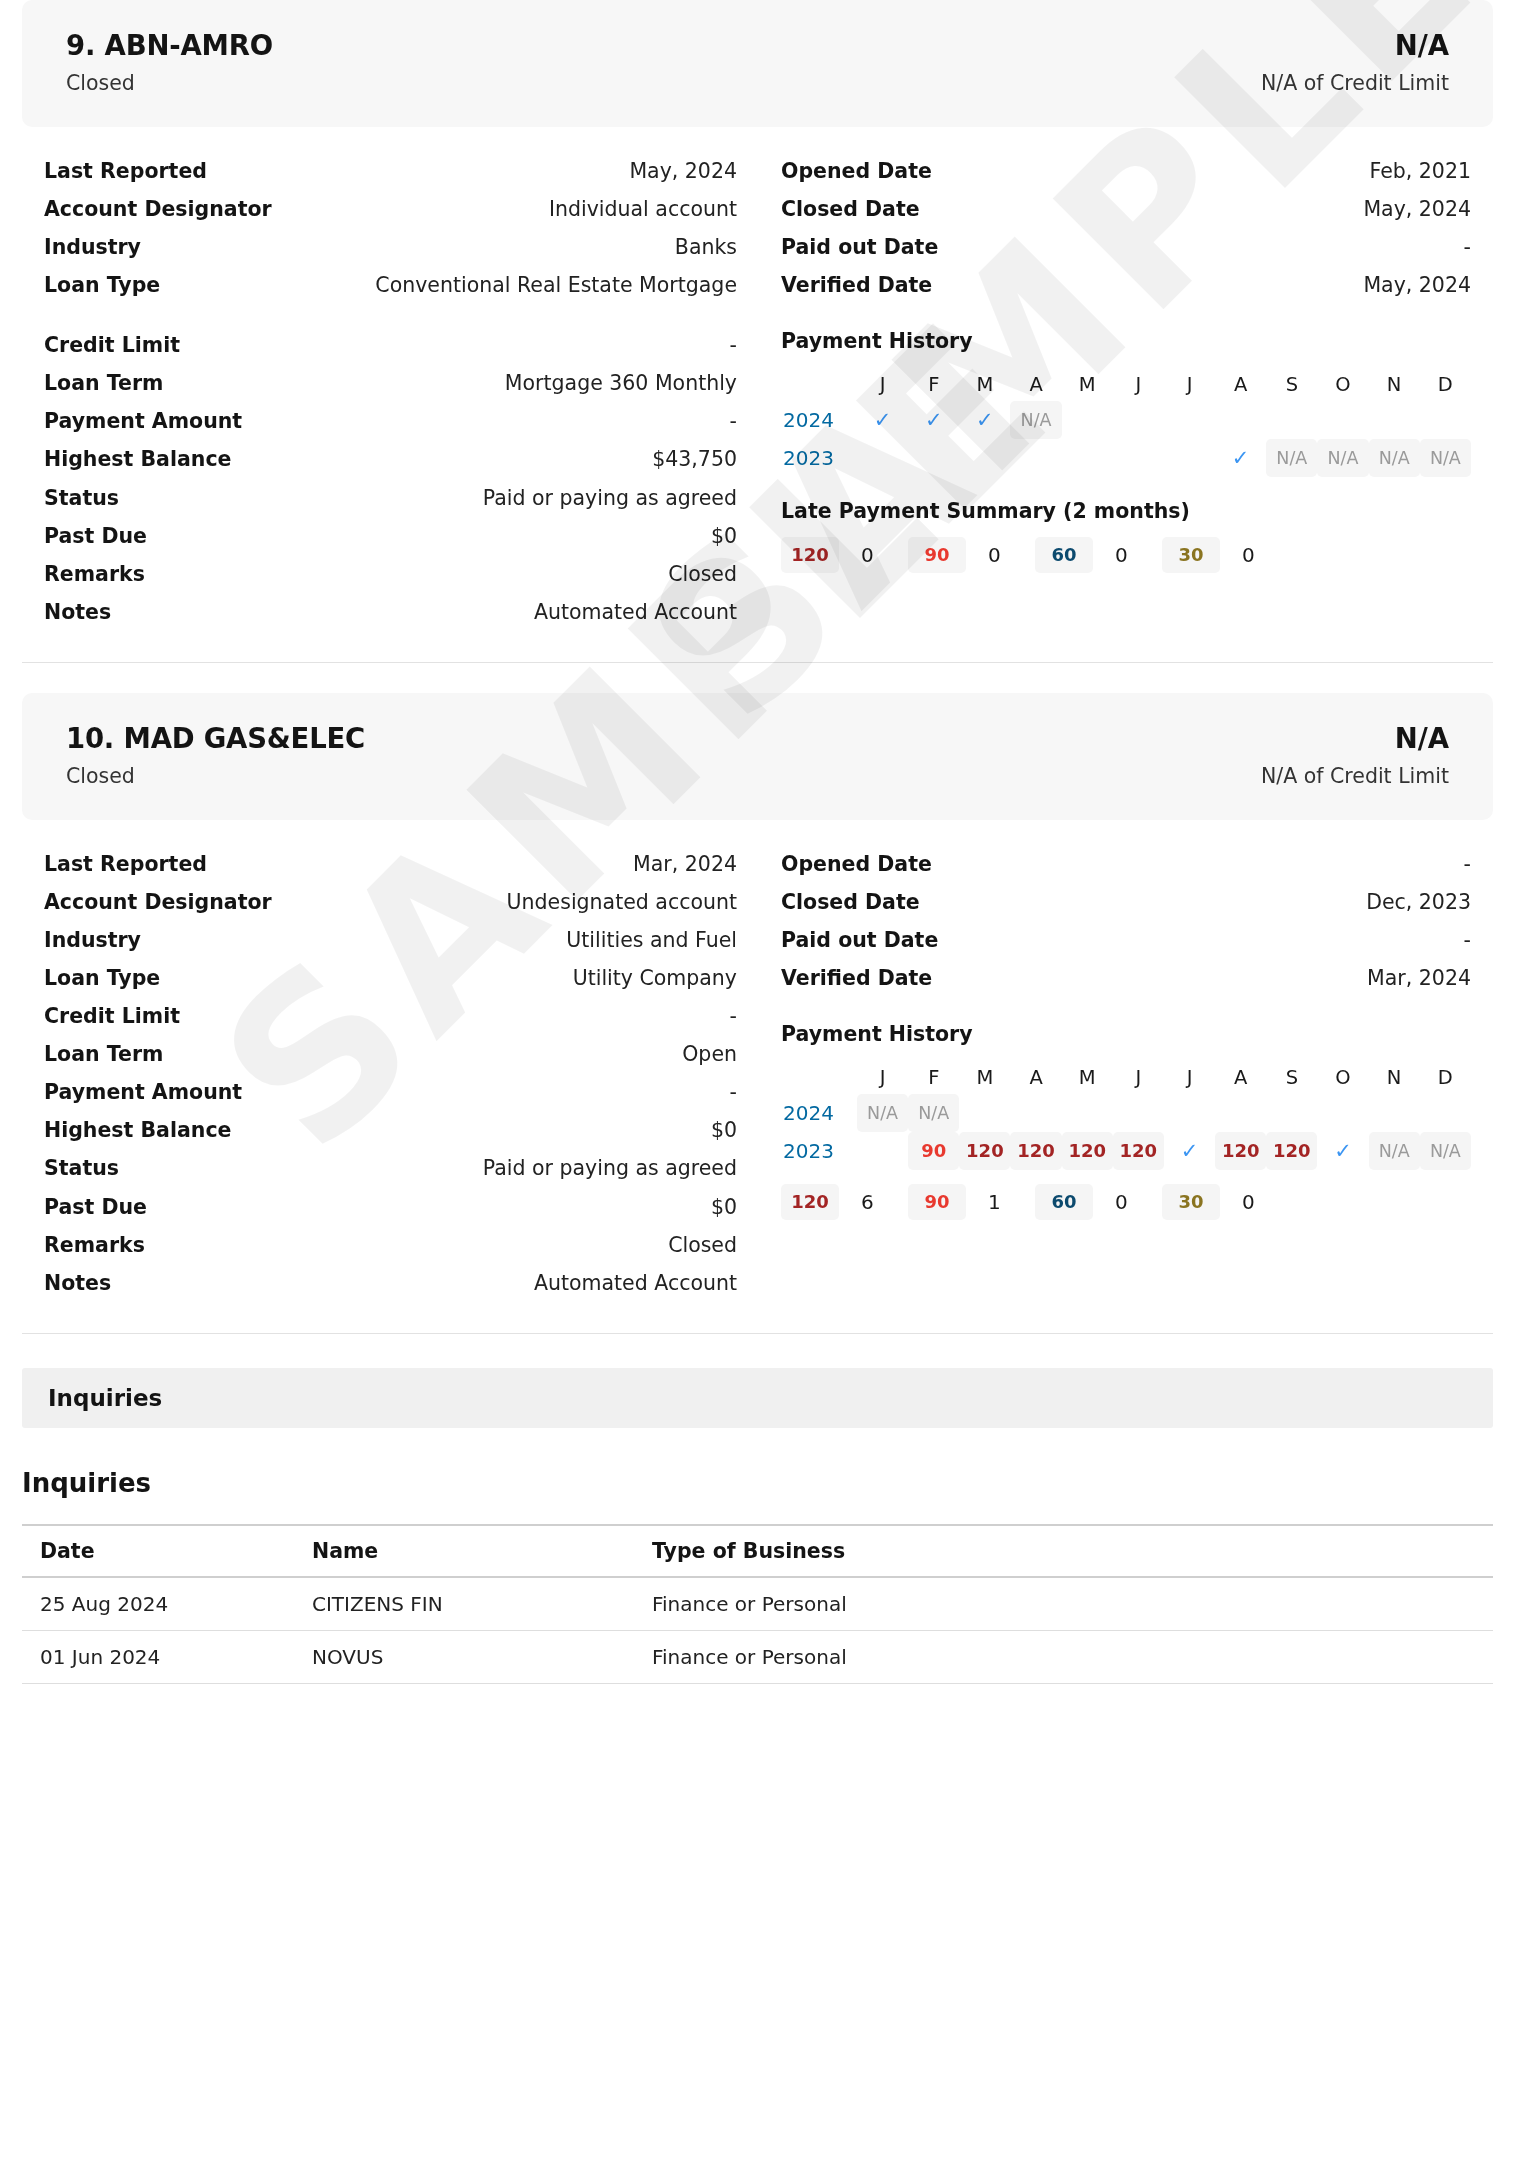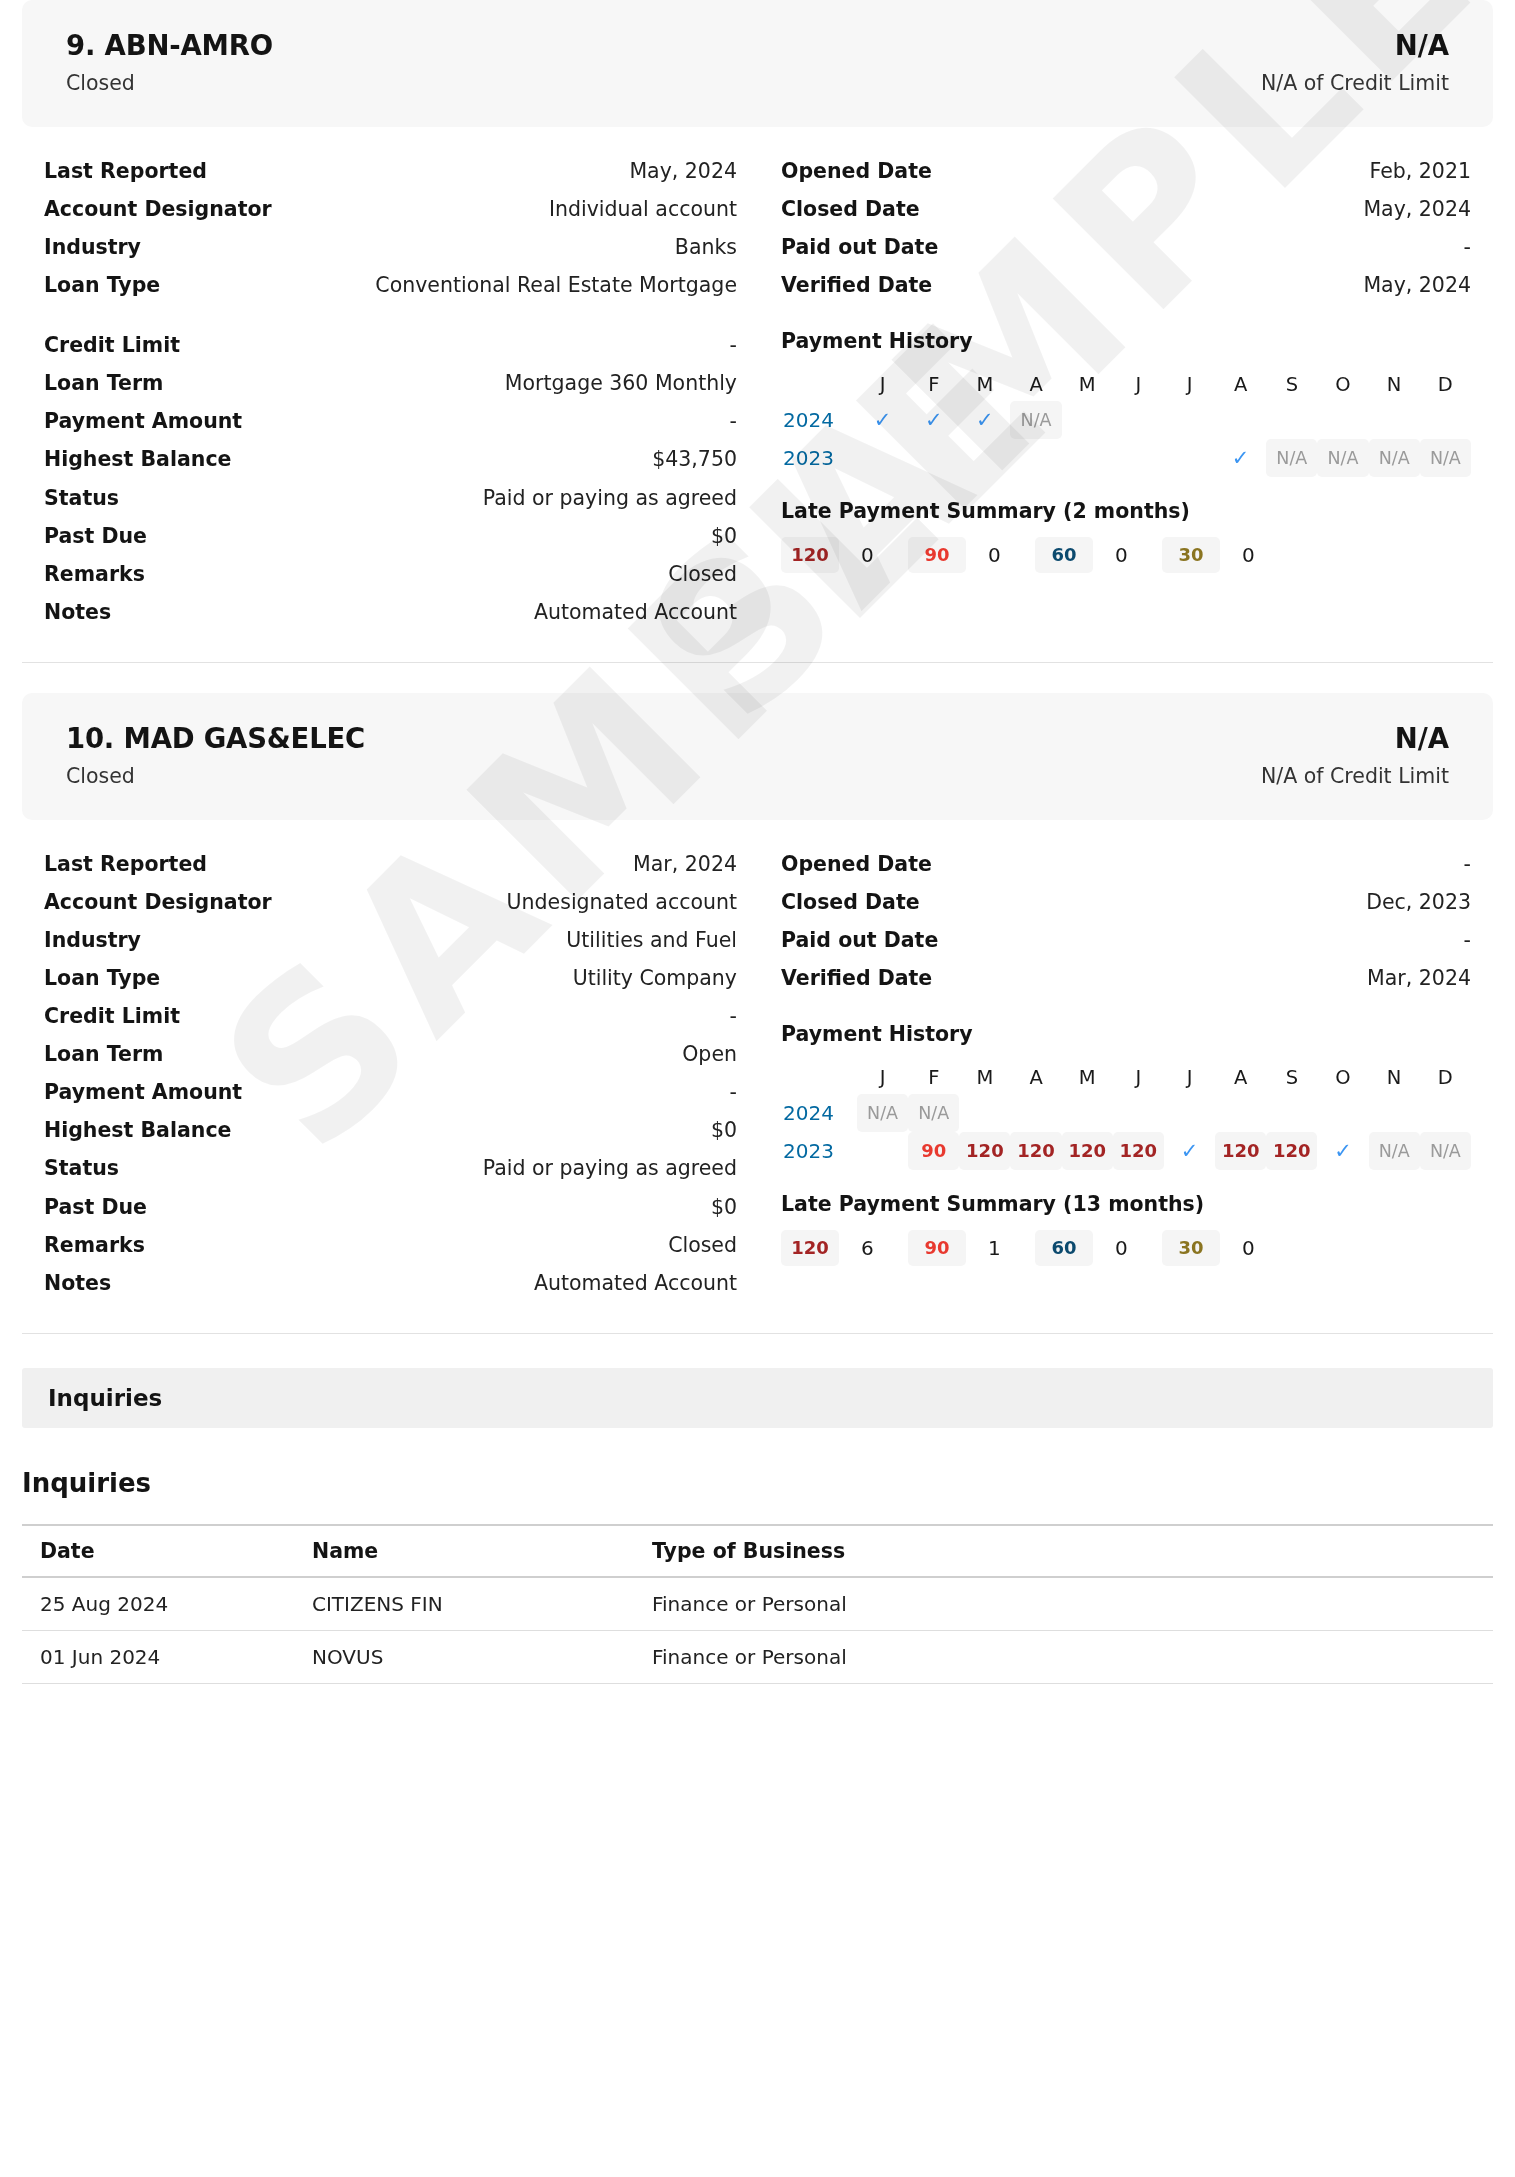"Late Payment Summary (13 months)" div.lps-title { html: <div>Late Payment Summary (13 months)</div> -> none }
